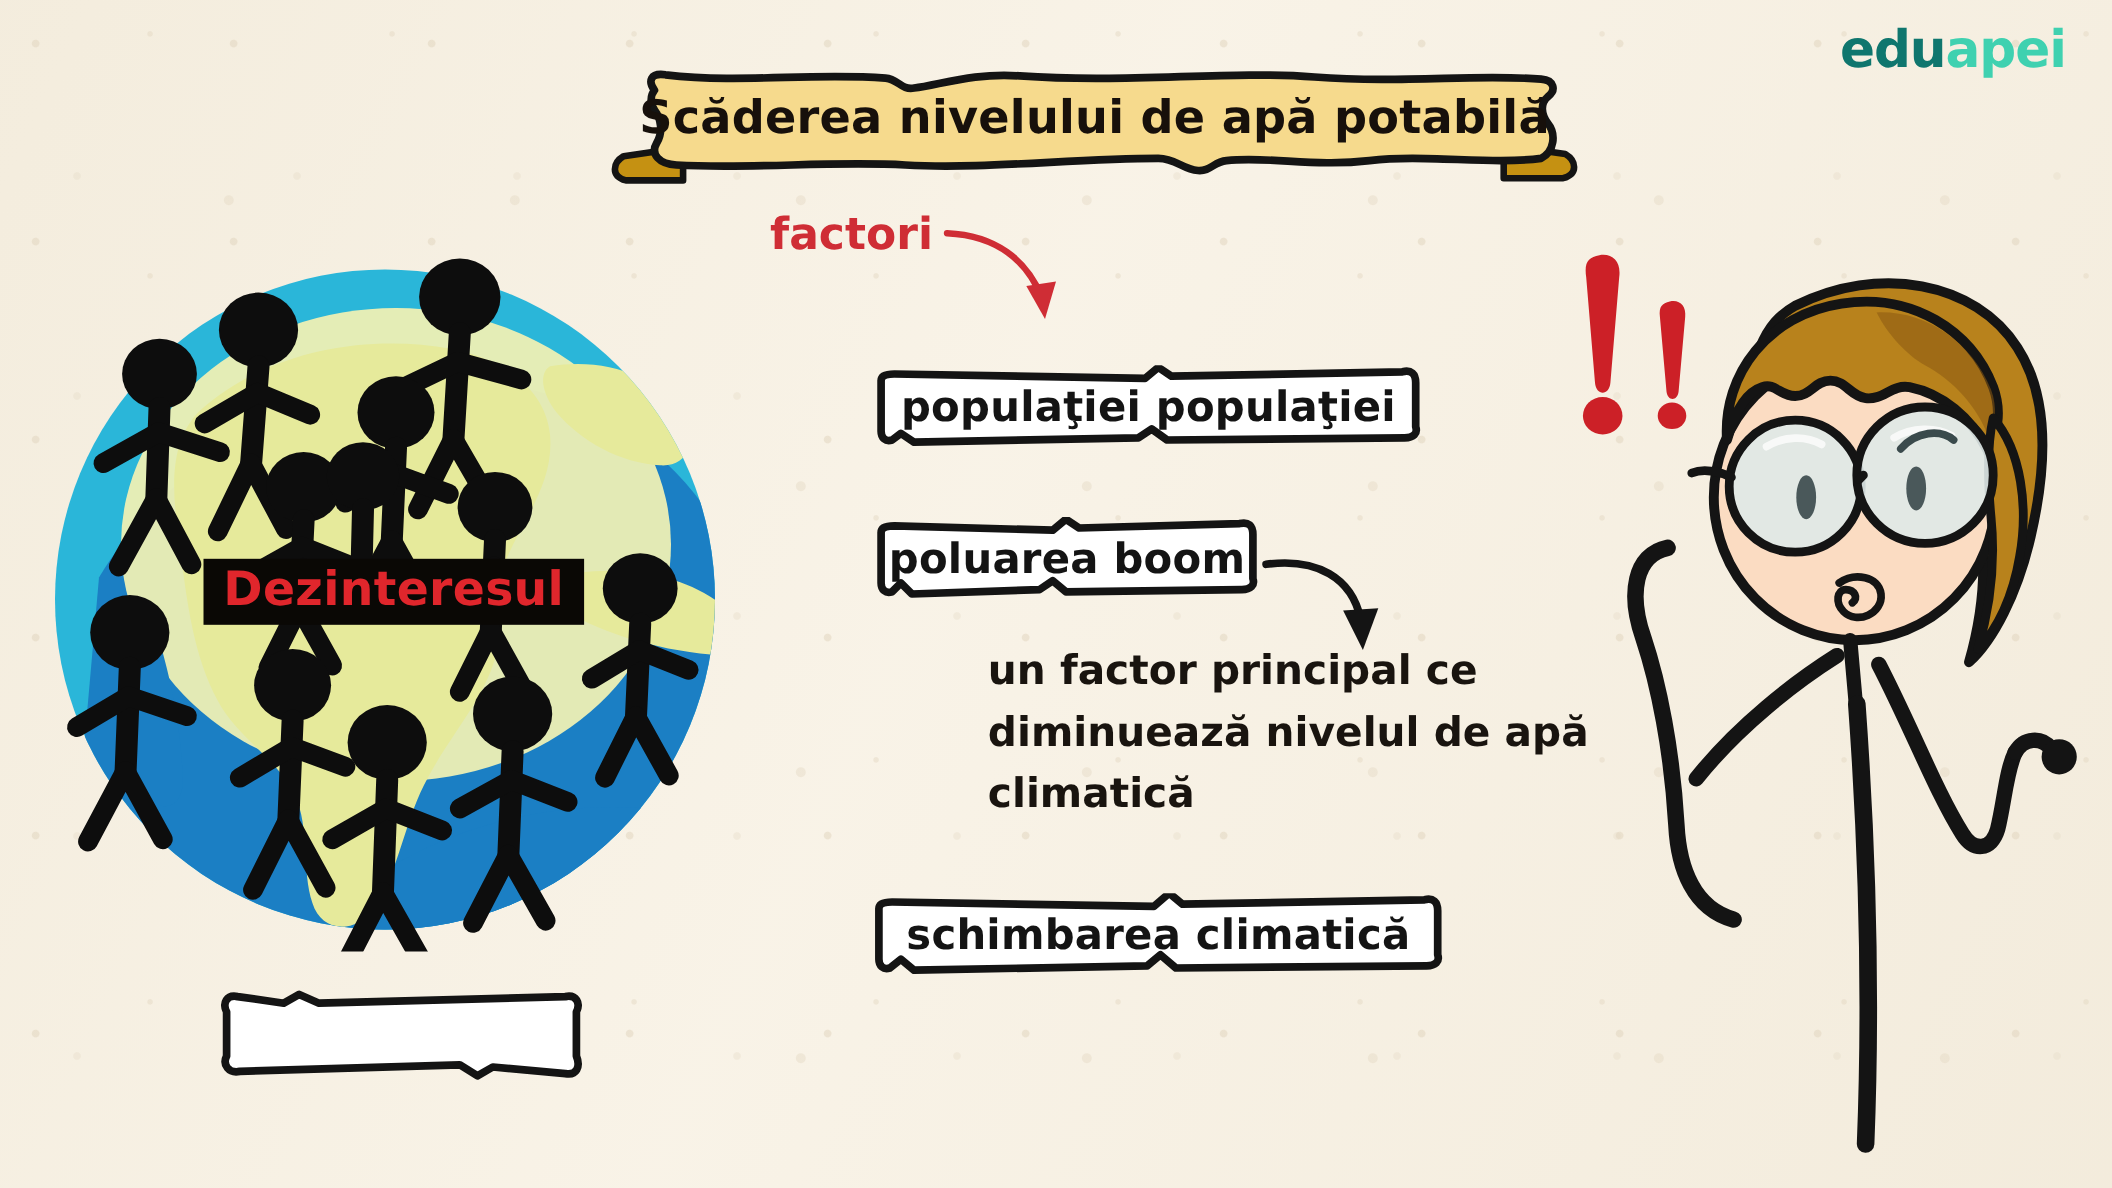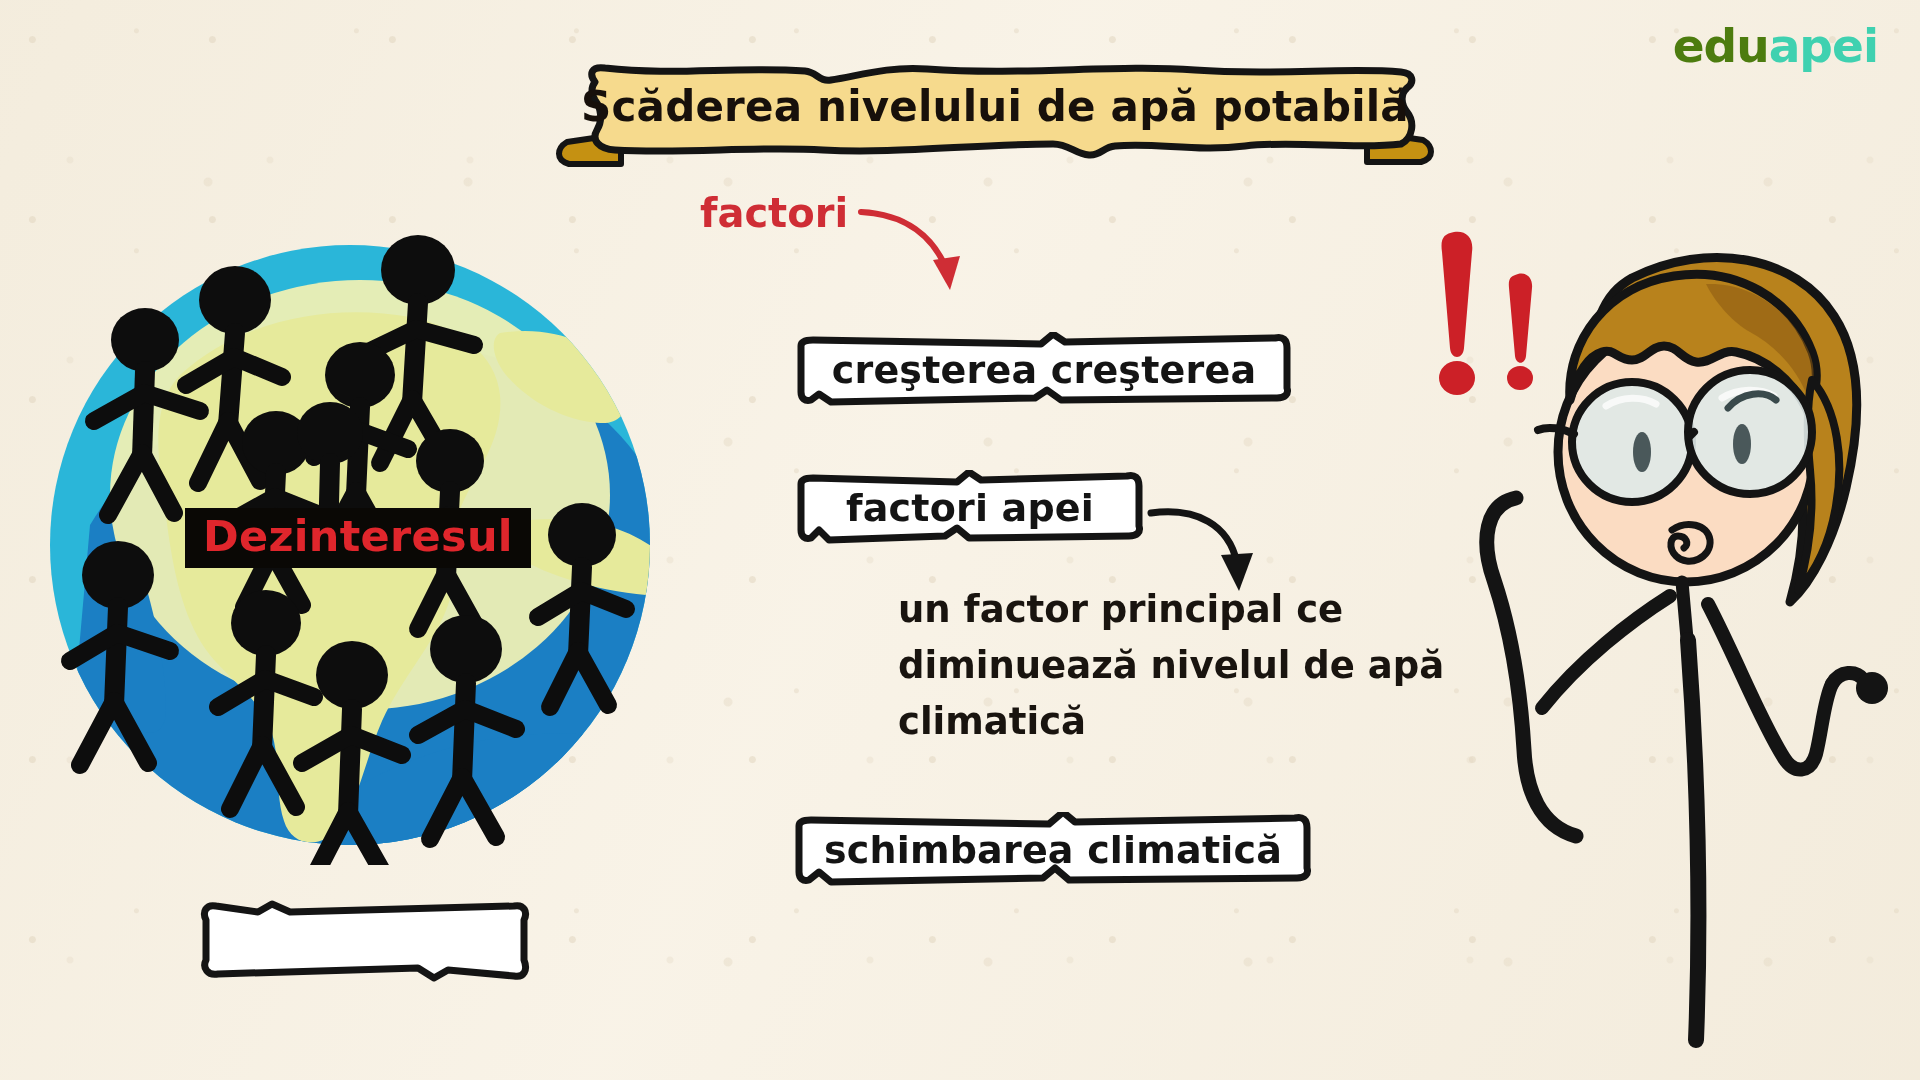"edu" #logo .edu { color: #4d7c0f -> #0f766e }
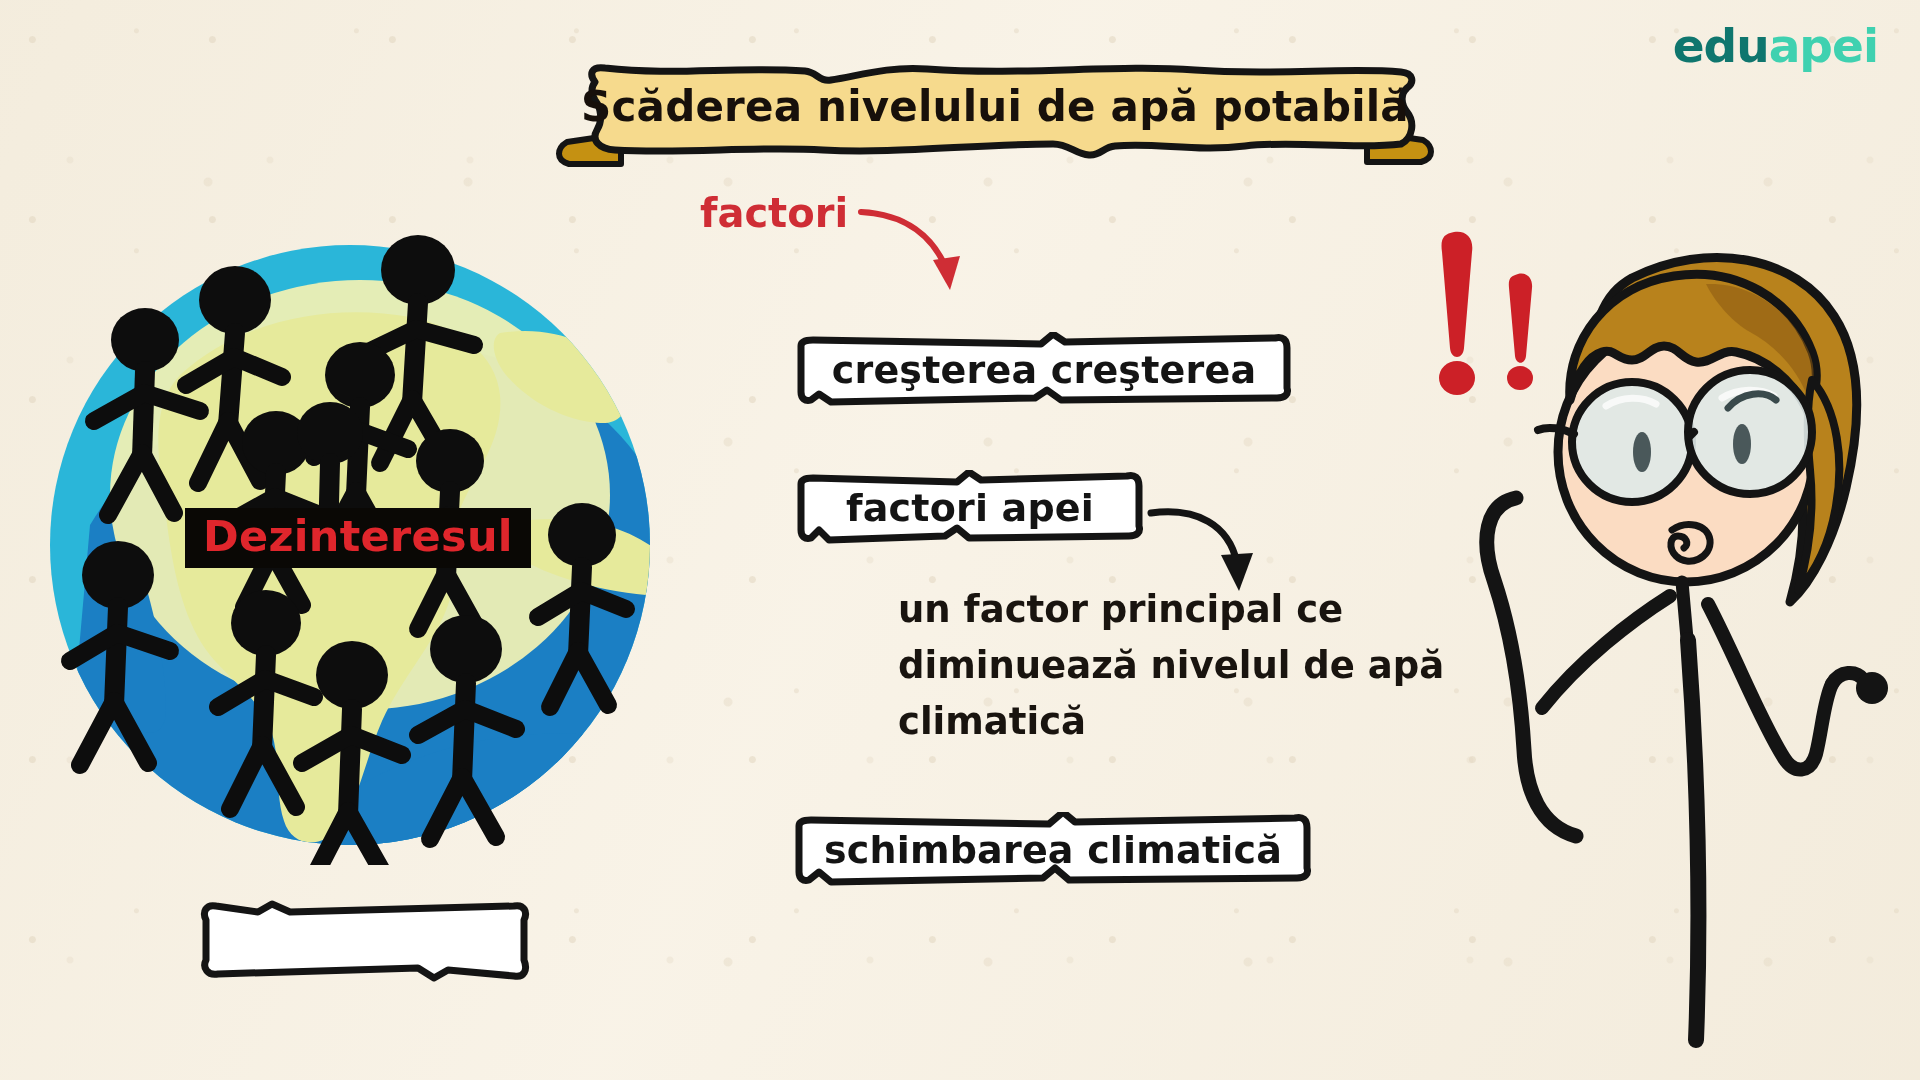"creşterea creşterea" span.txt { text: creşterea creşterea -> populaţiei populaţiei }
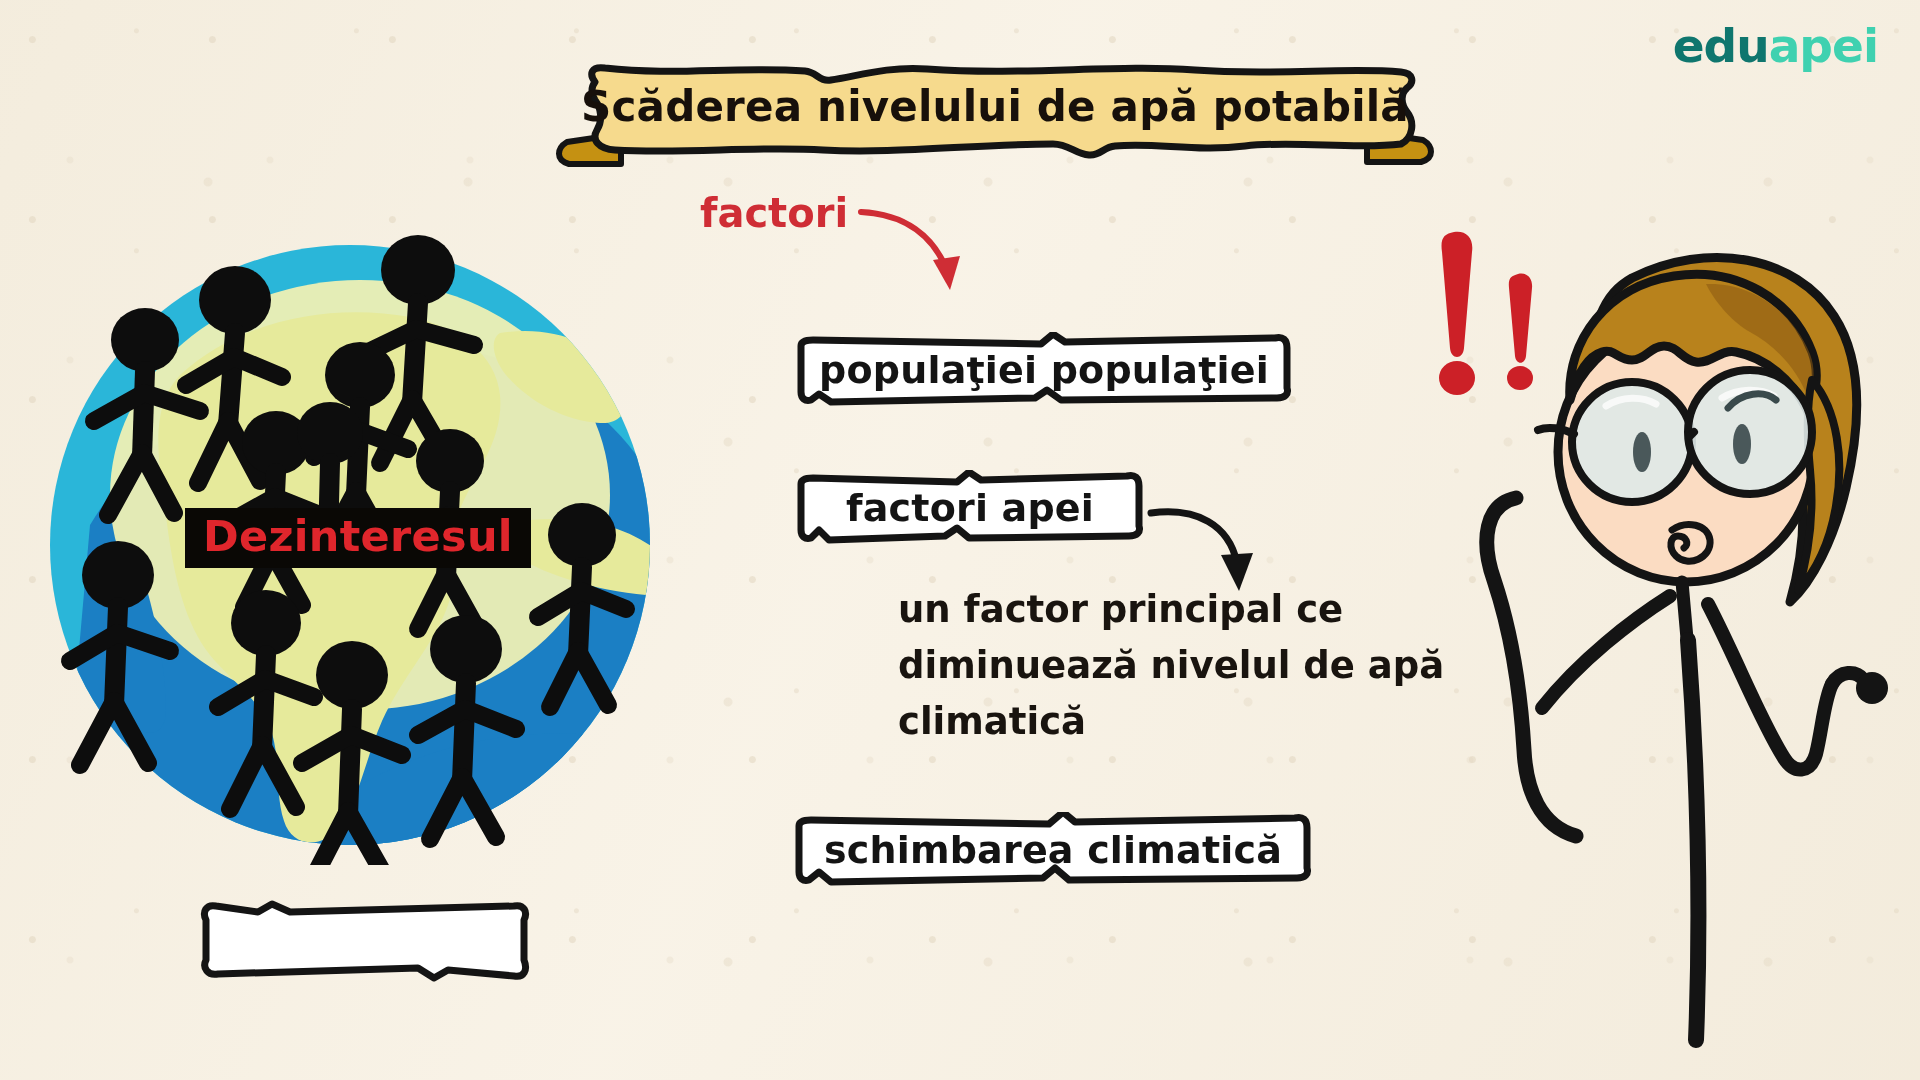"factori apei" span.txt { text: factori apei -> poluarea boom }
